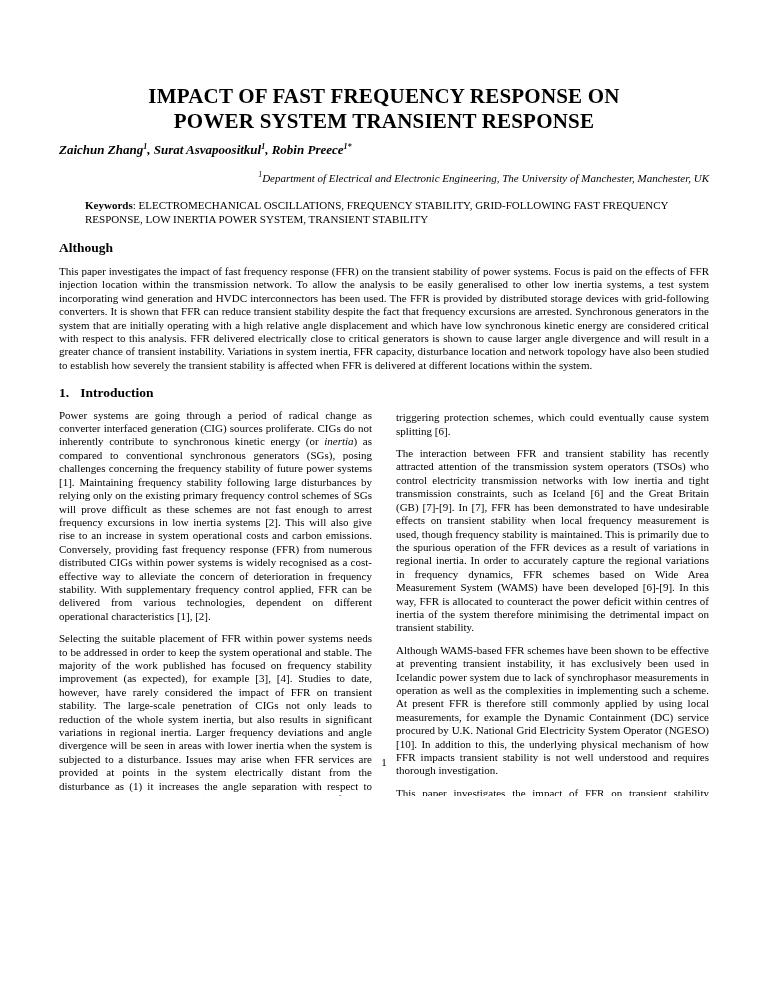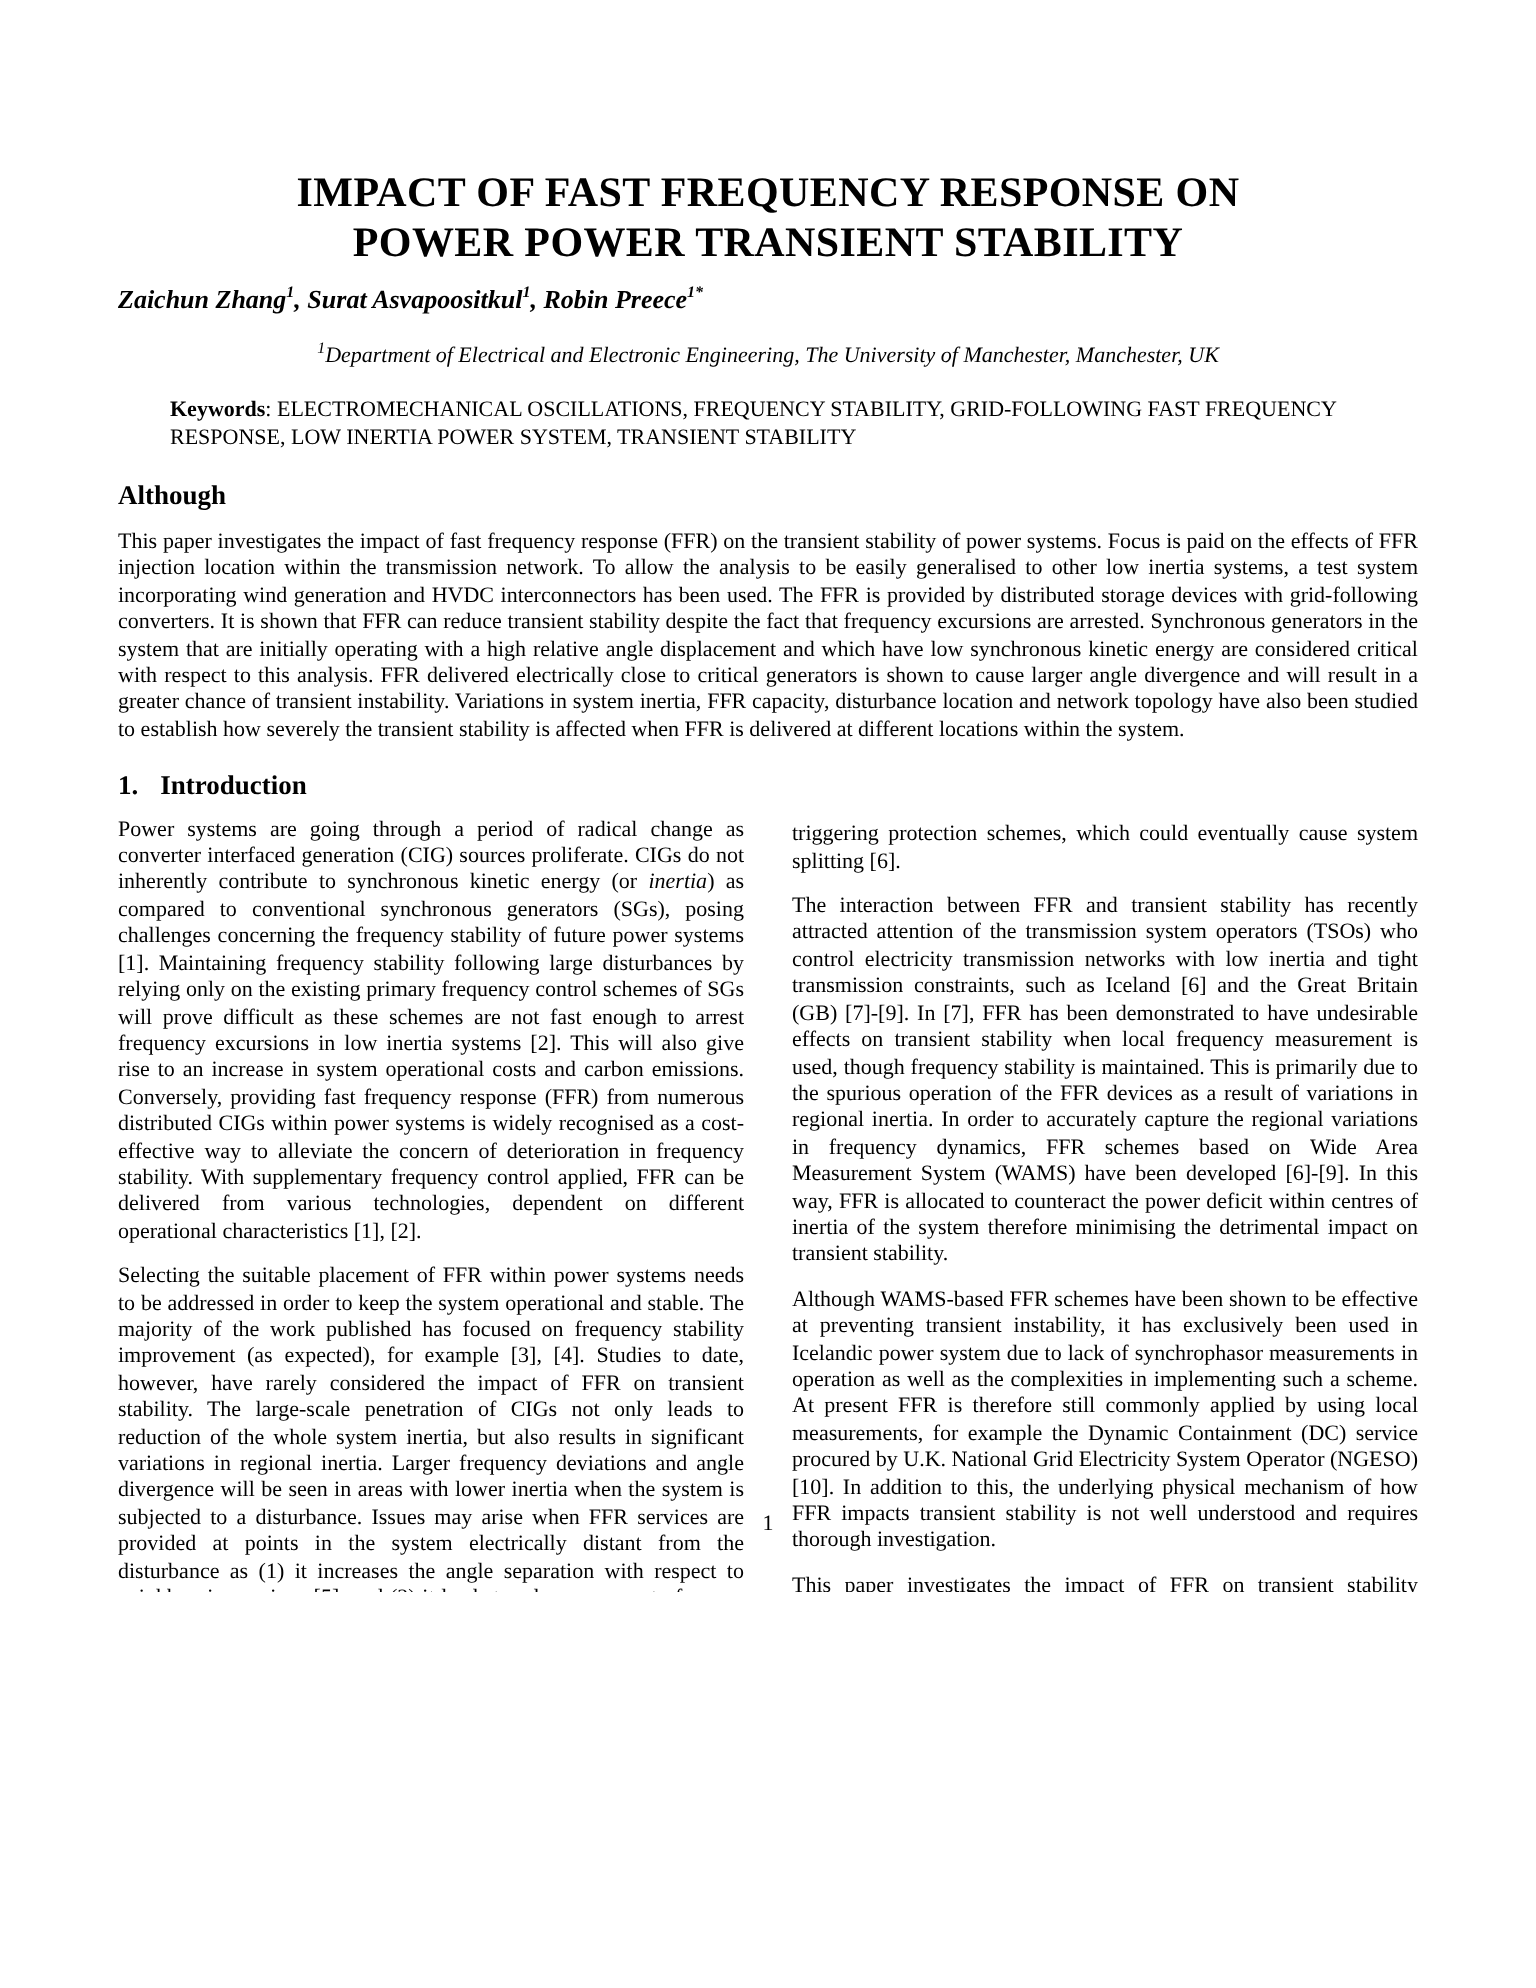"POWER POWER TRANSIENT STABILITY" span { text: POWER TRANSIENT STABILITY -> SYSTEM TRANSIENT RESPONSE }
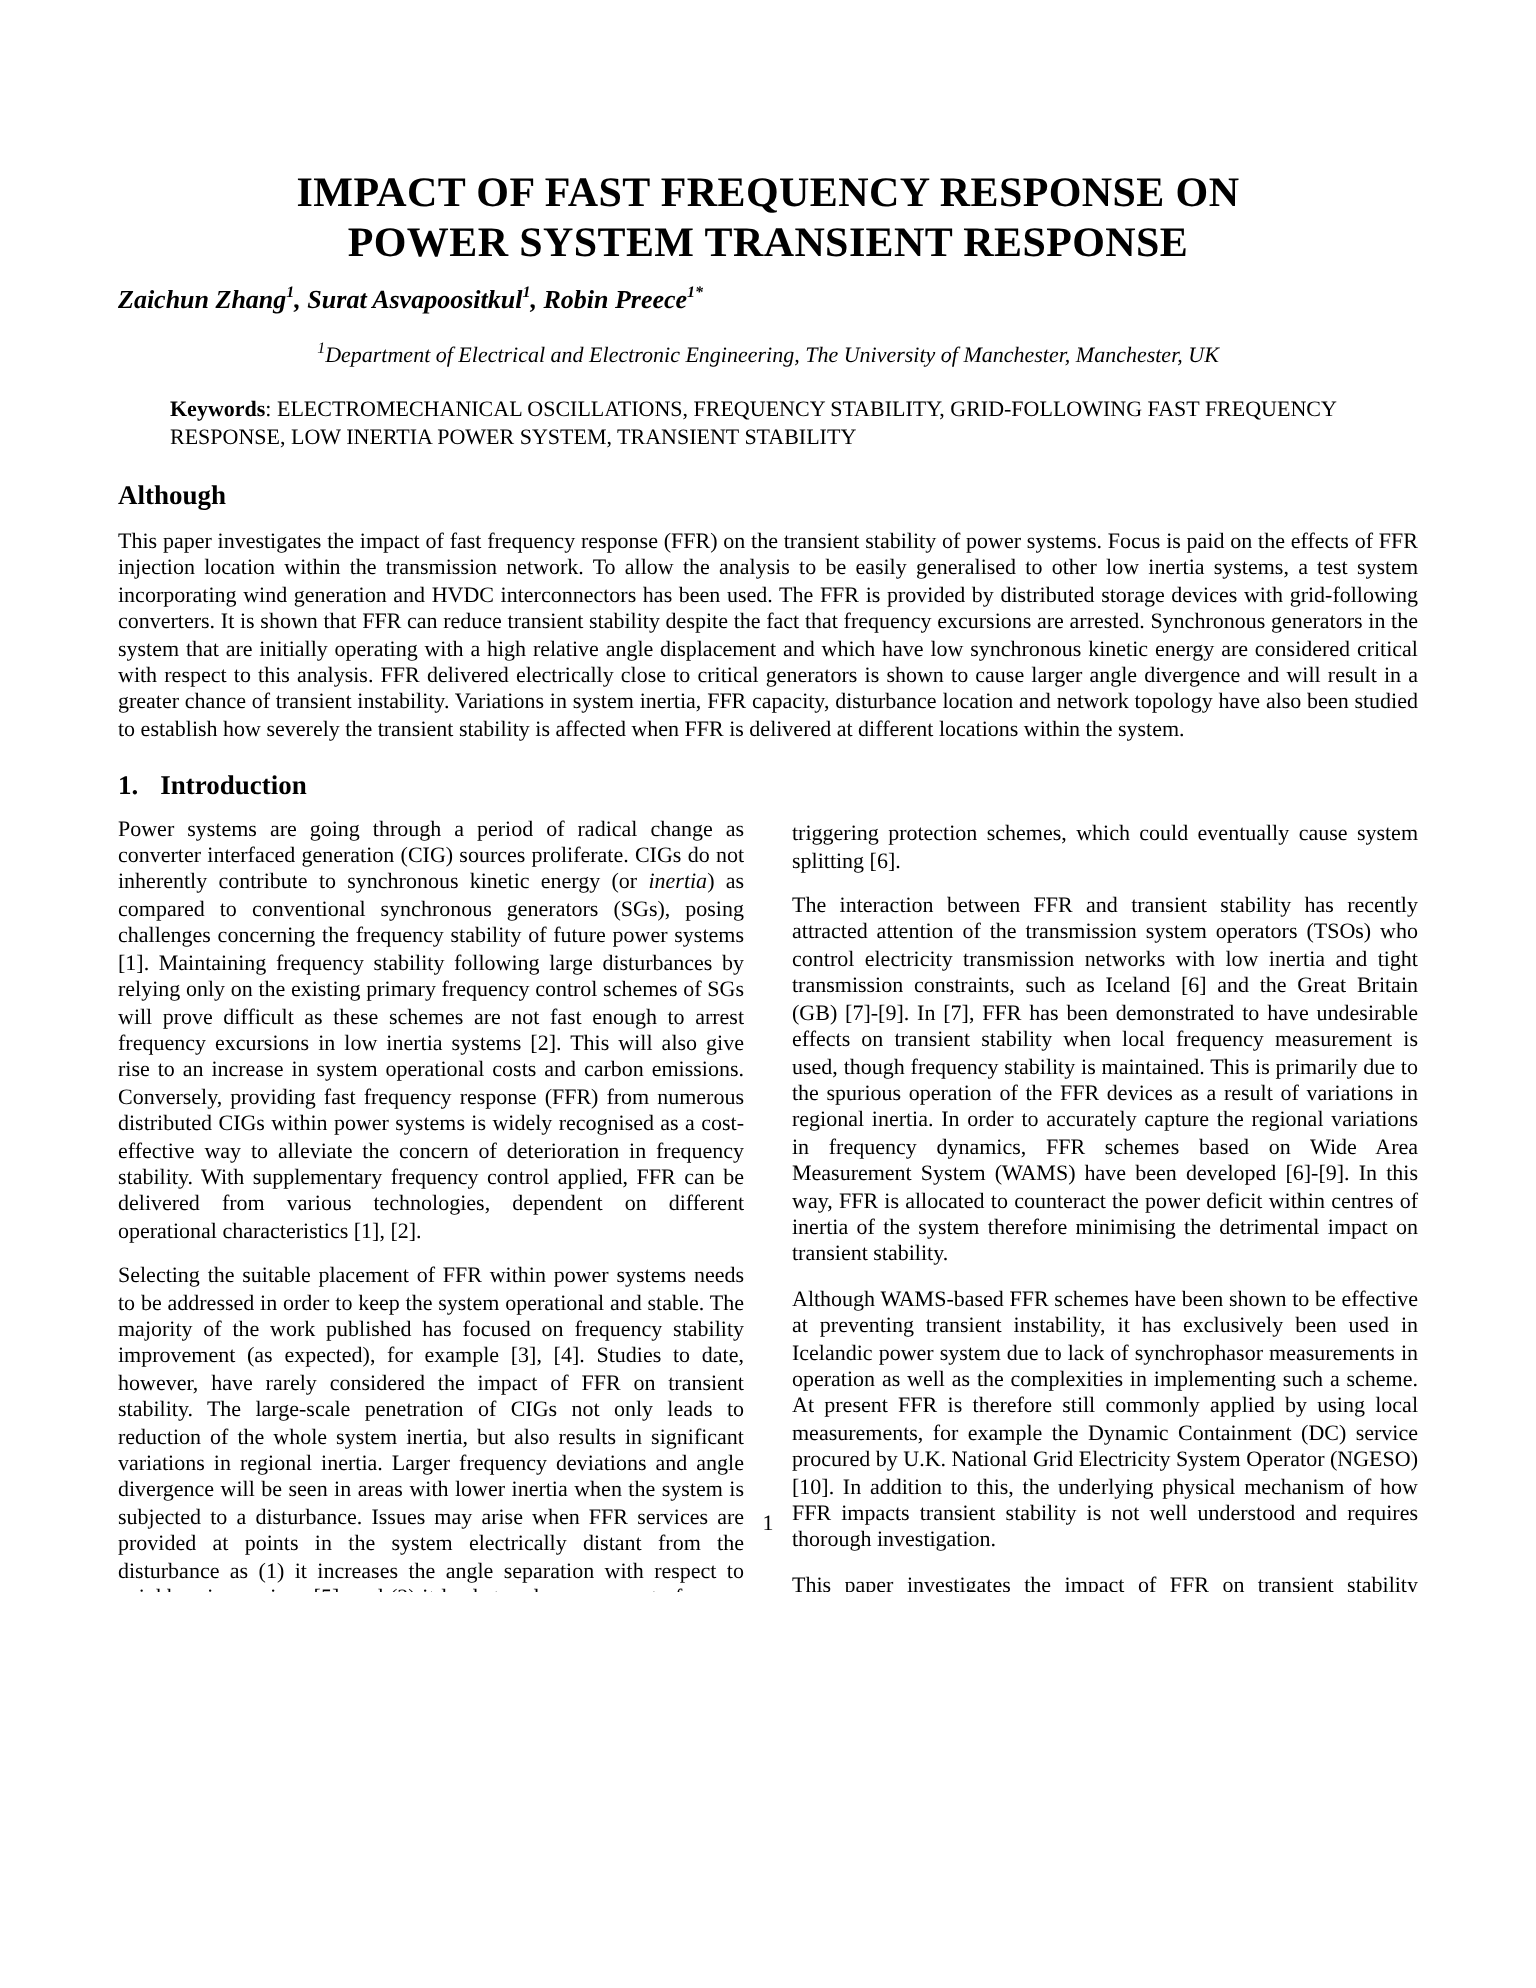"1Department of Electrical and Electronic" .affiliation { text-align: center -> right }
